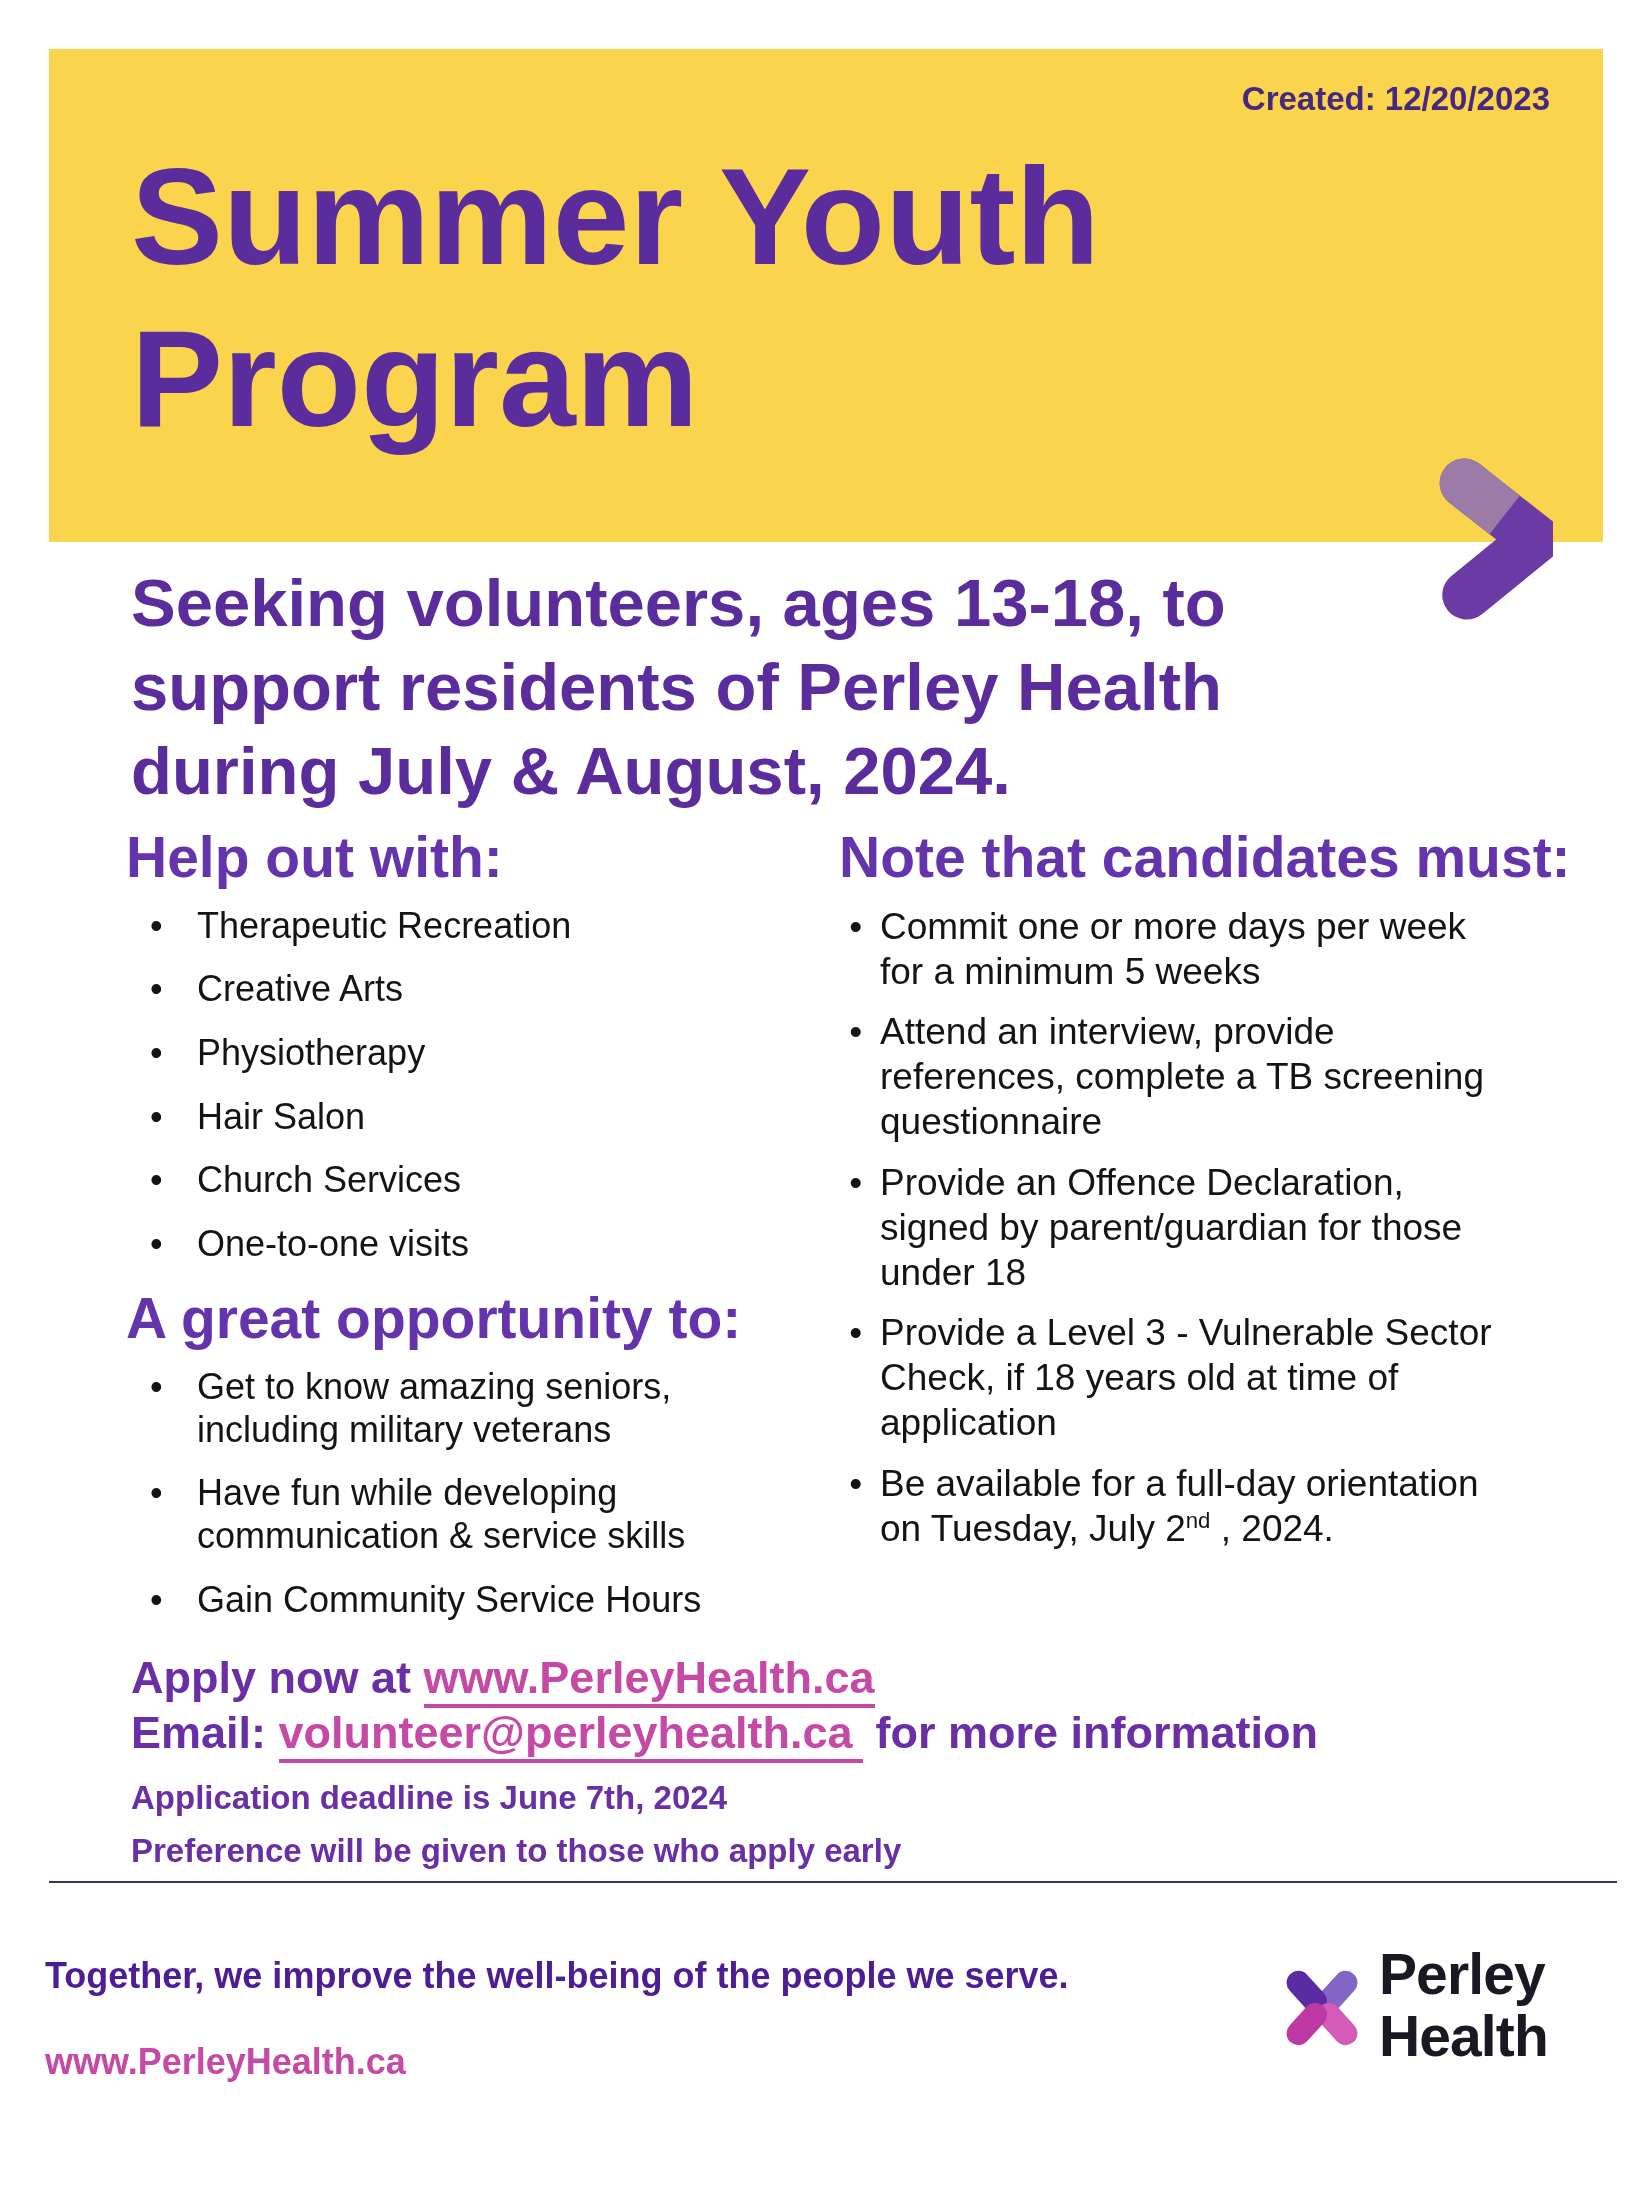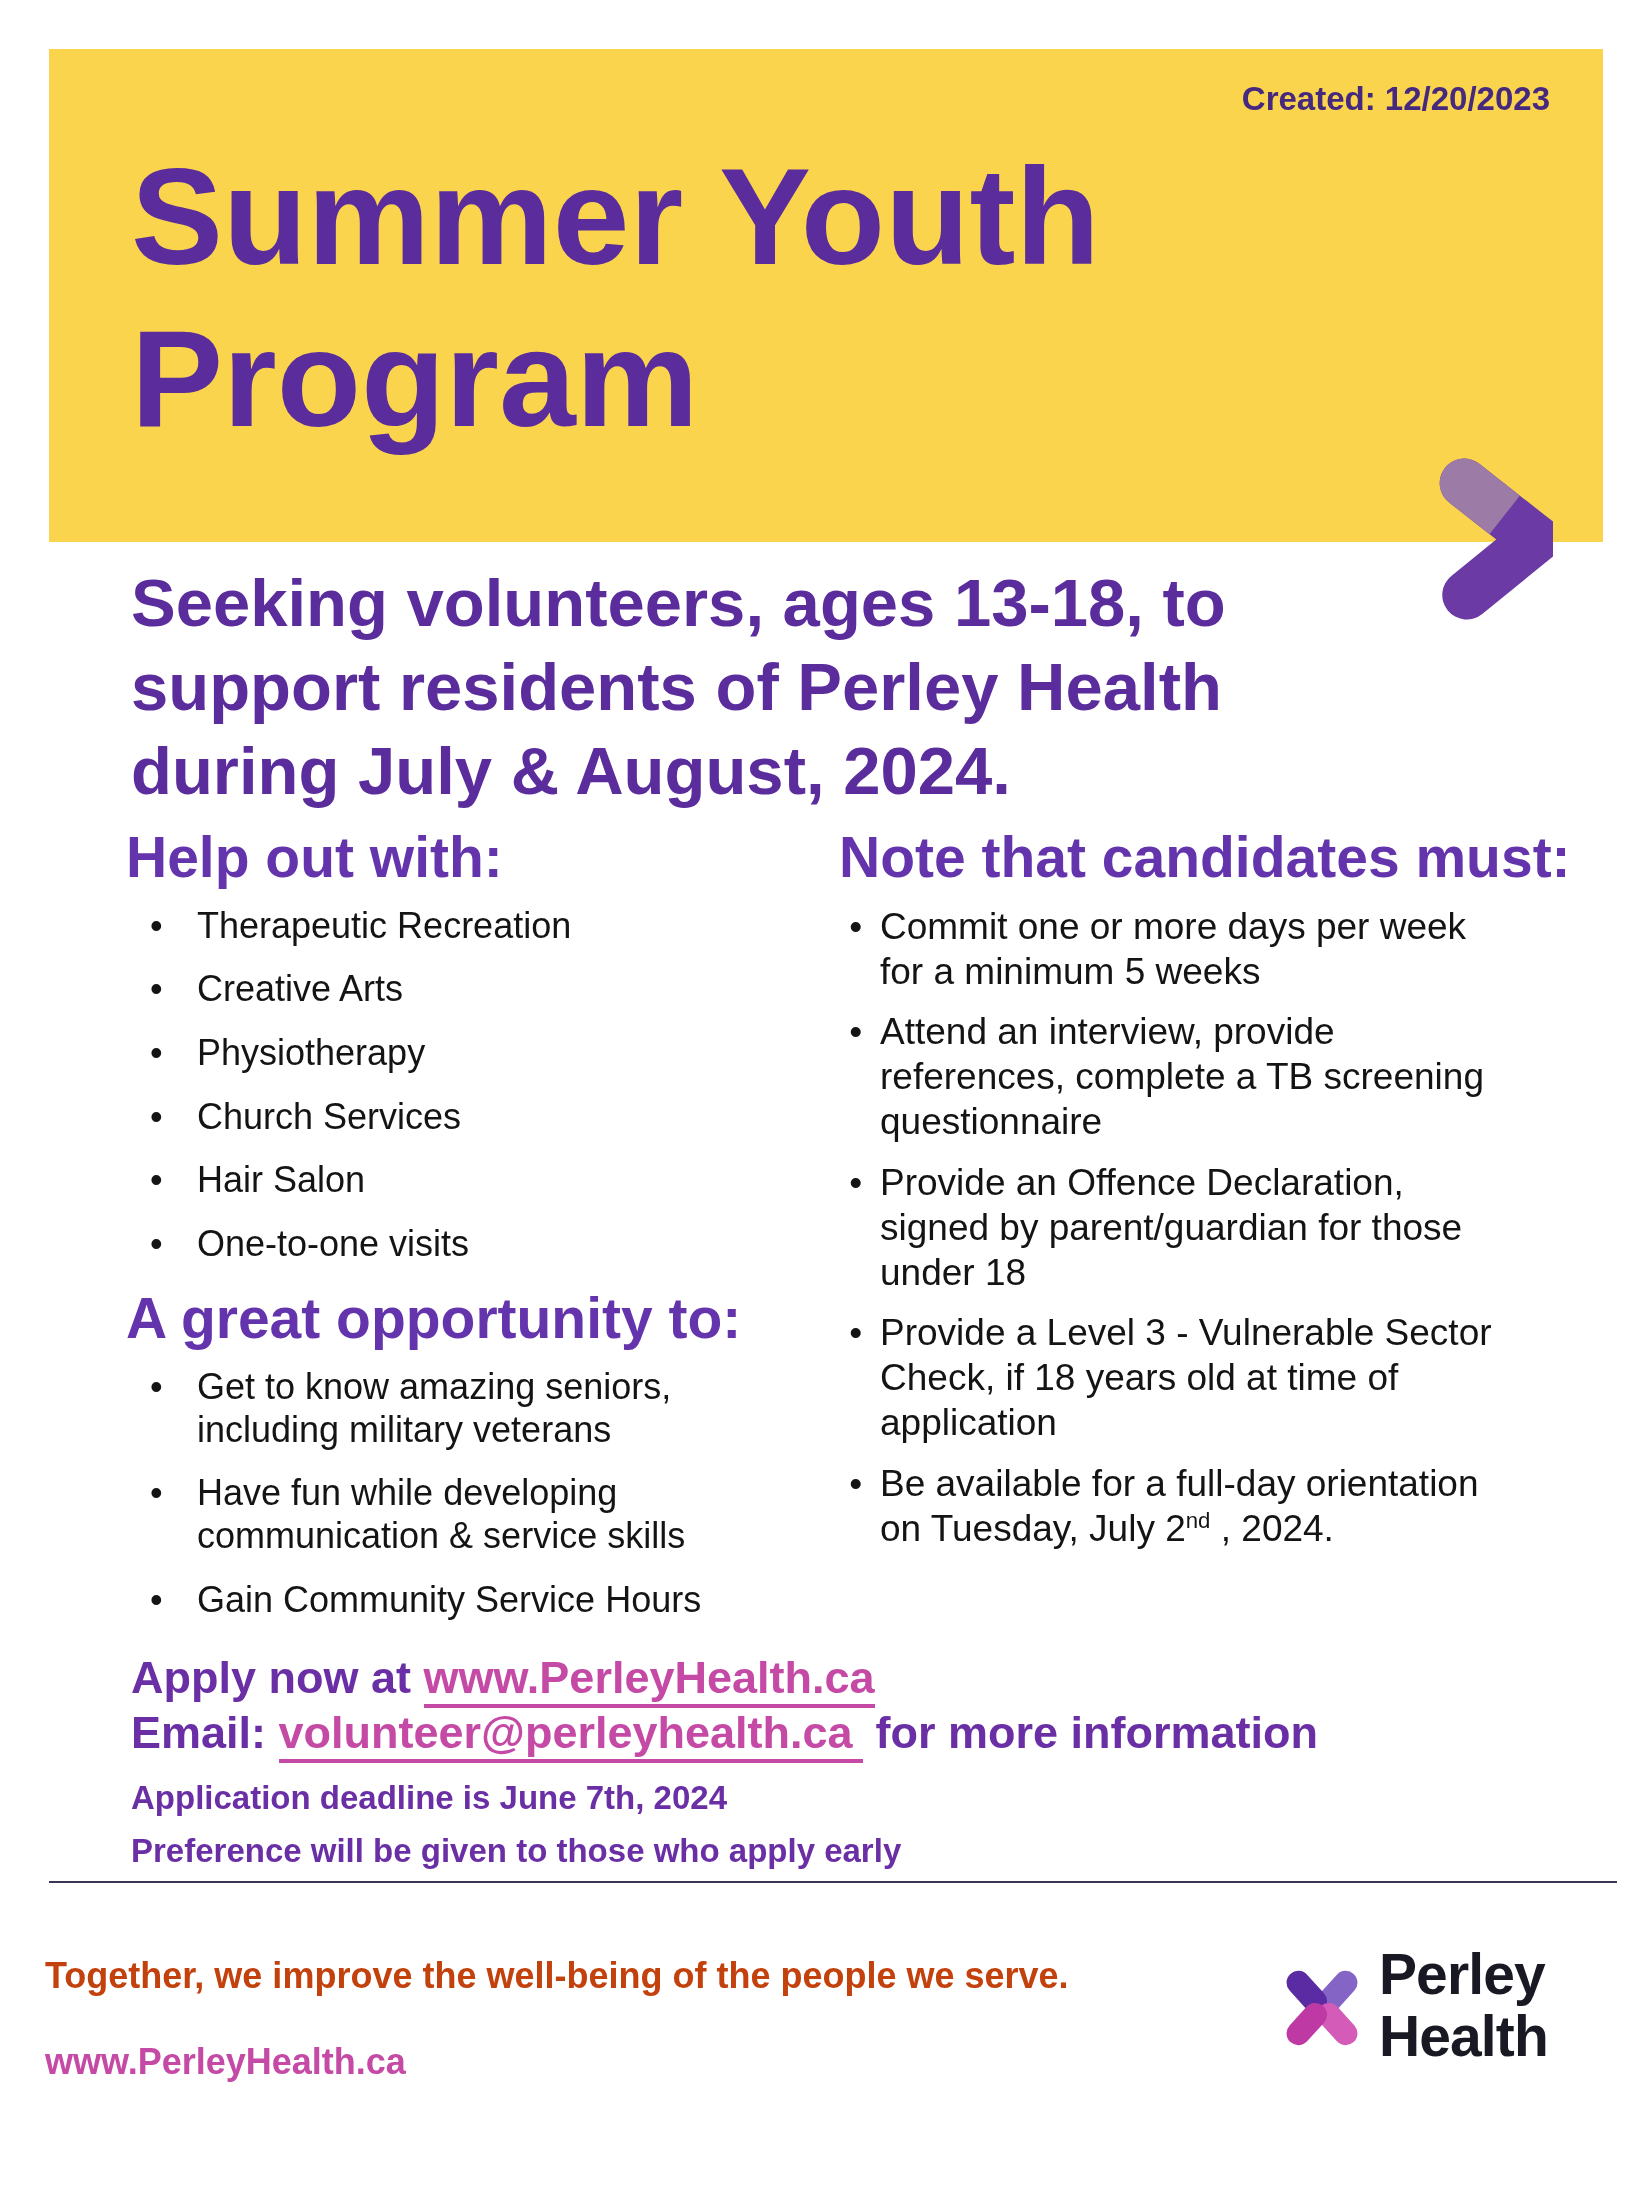"Church Services" li { order: before "Hair Salon" -> after "Hair Salon" }
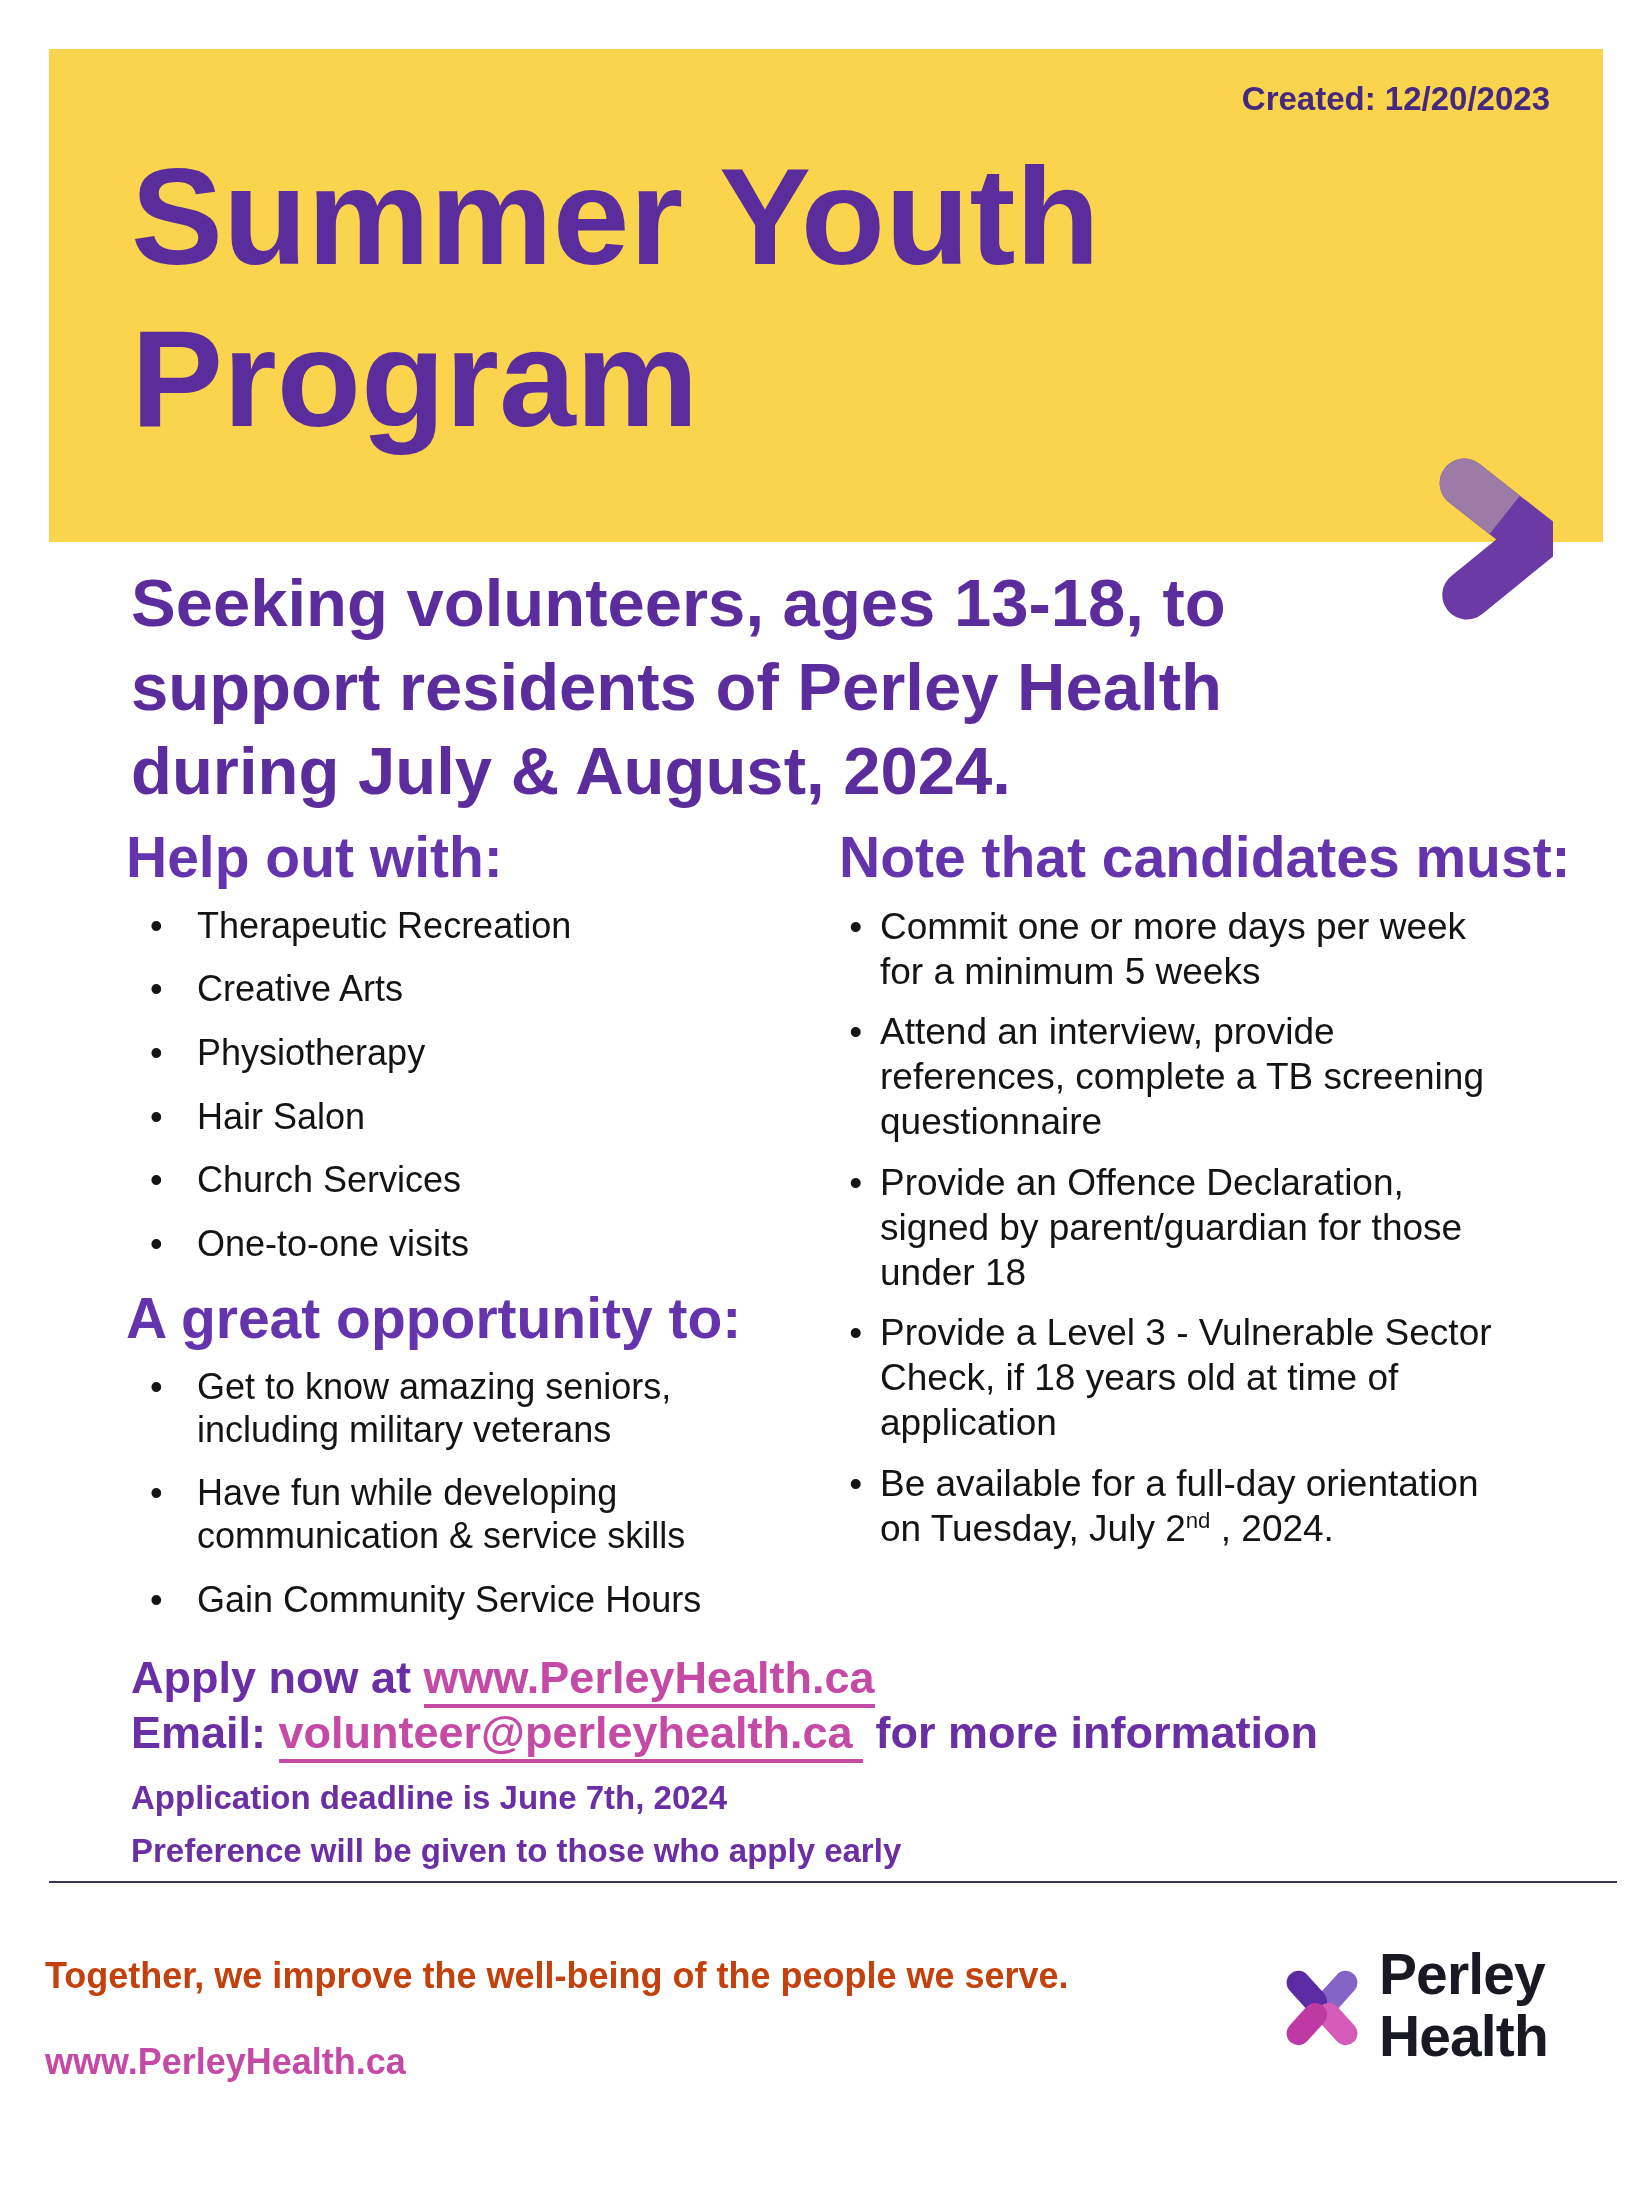"Together, we improve the well-being" .tagline { color: #c2410c -> #4c1d95 }
